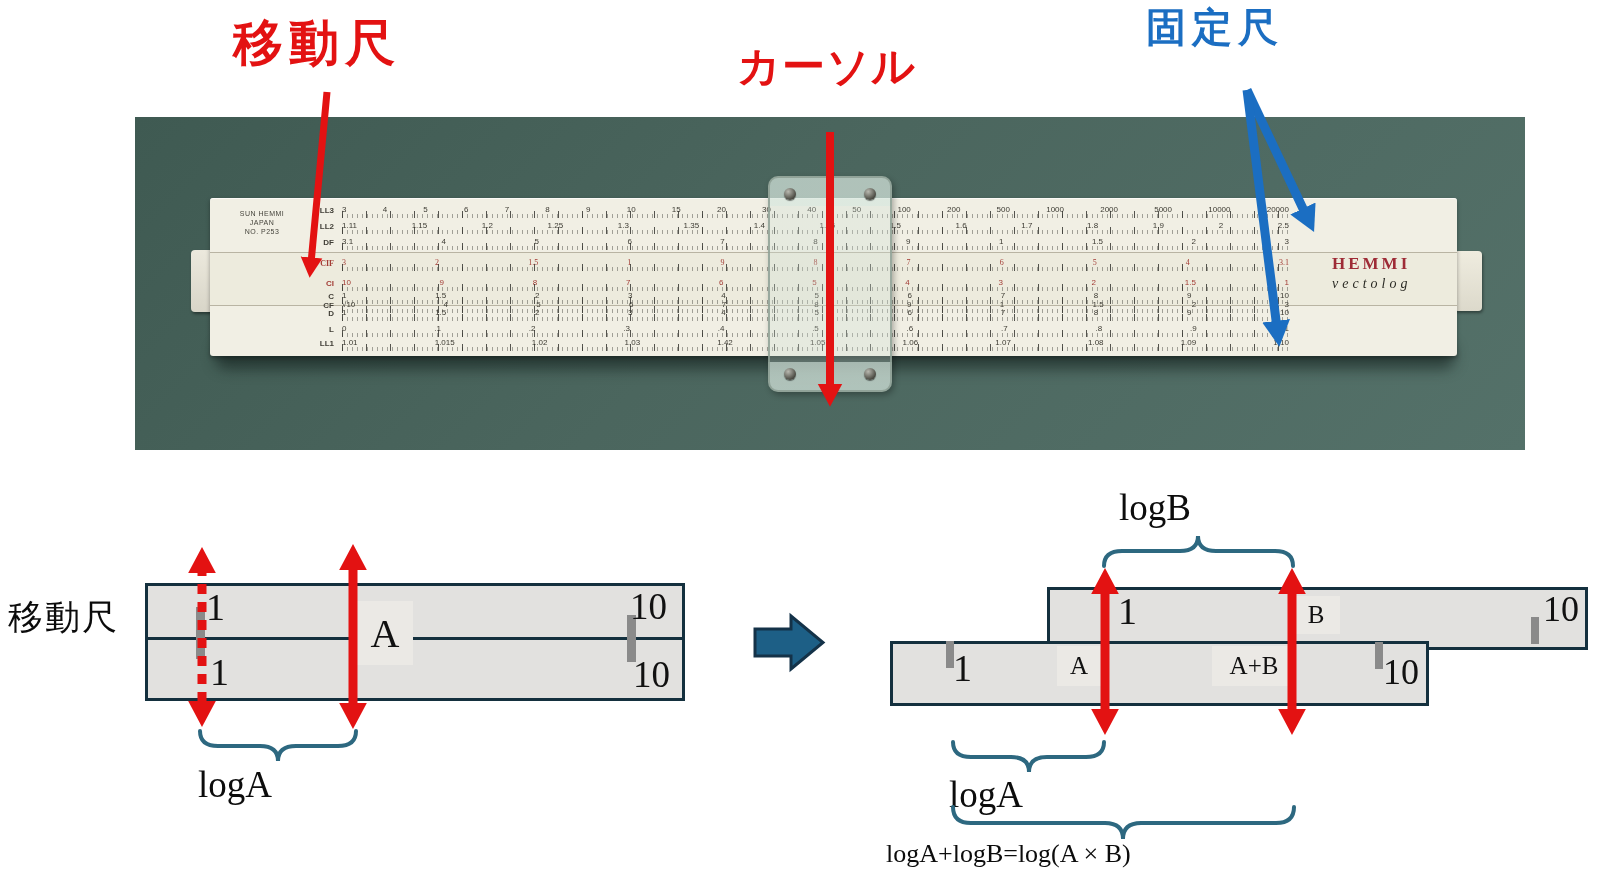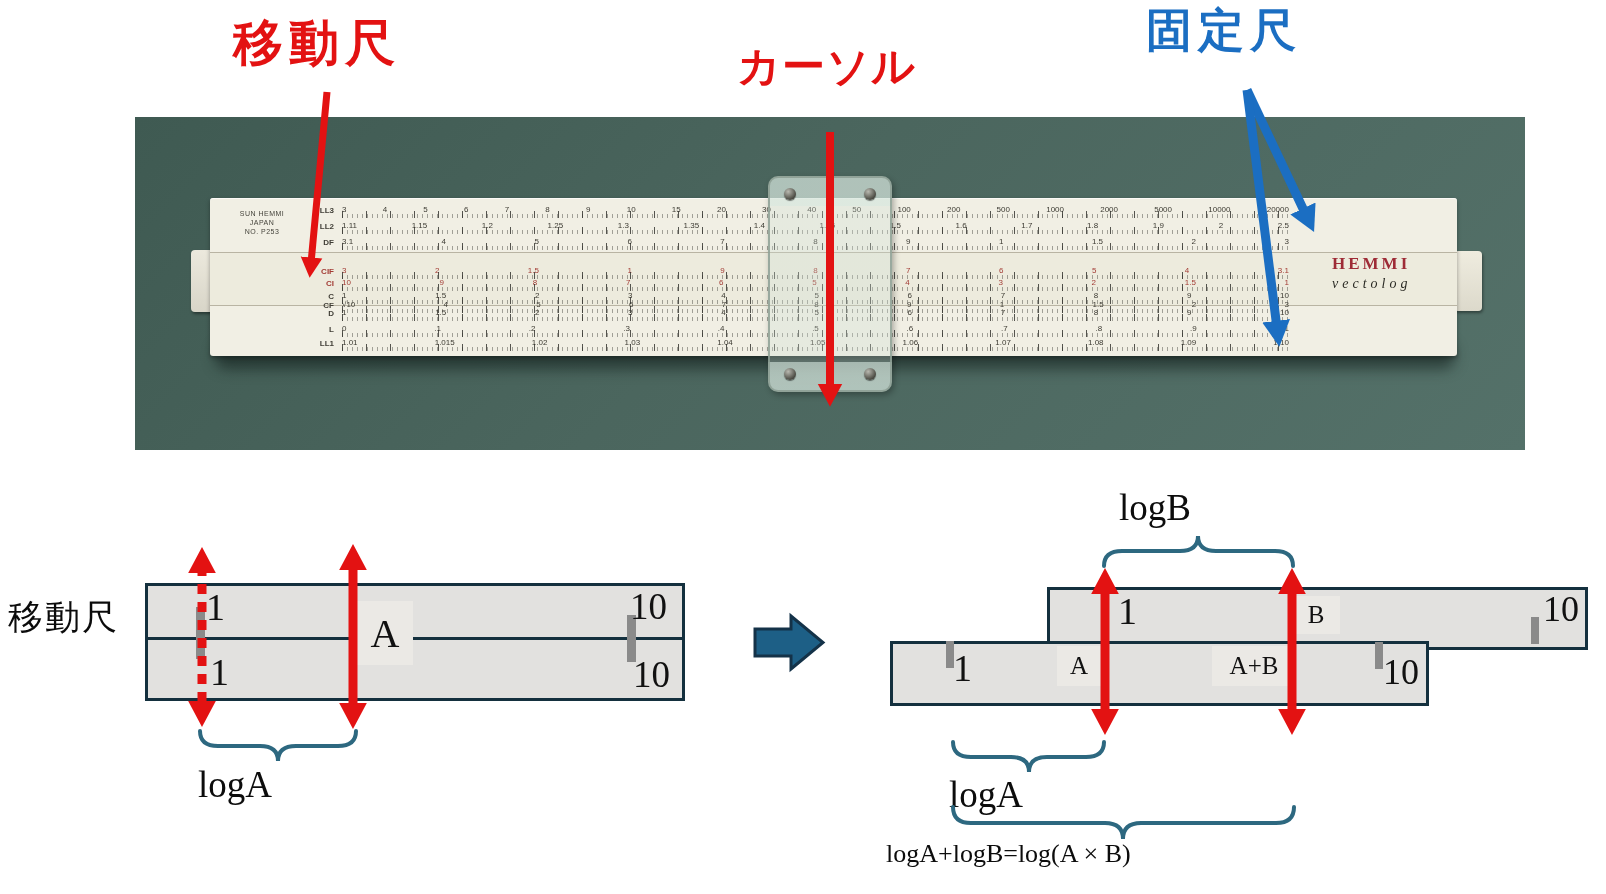"固定尺" #label-fixed { font-size: 46px -> 40px }
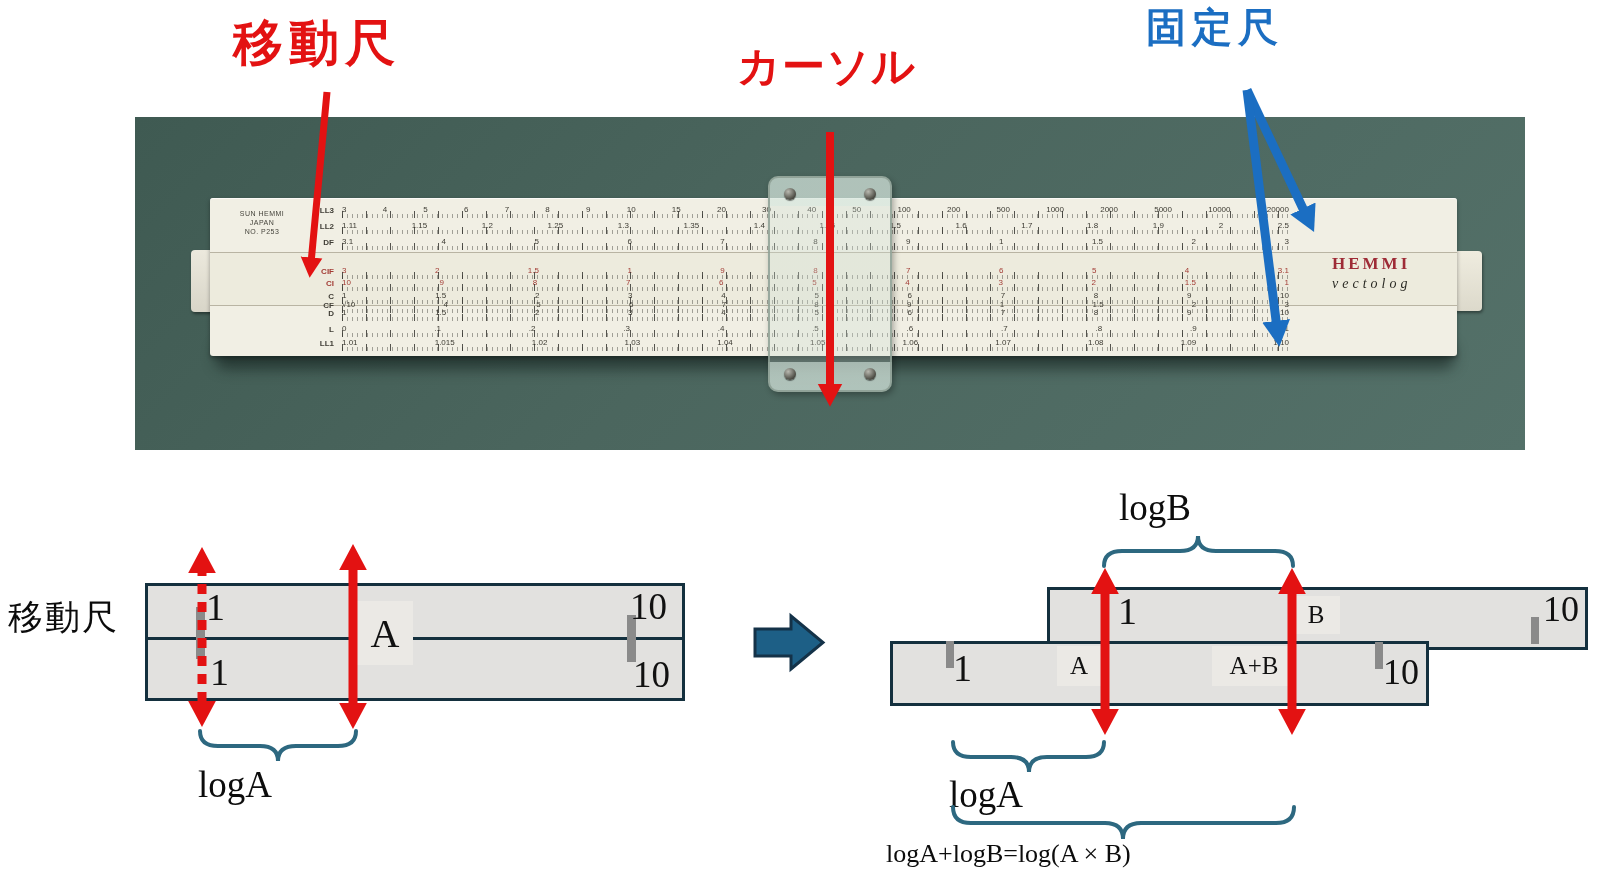"CIF" div.scale-row { font-family: none -> Liberation Serif, serif; top: 68px -> 60px }
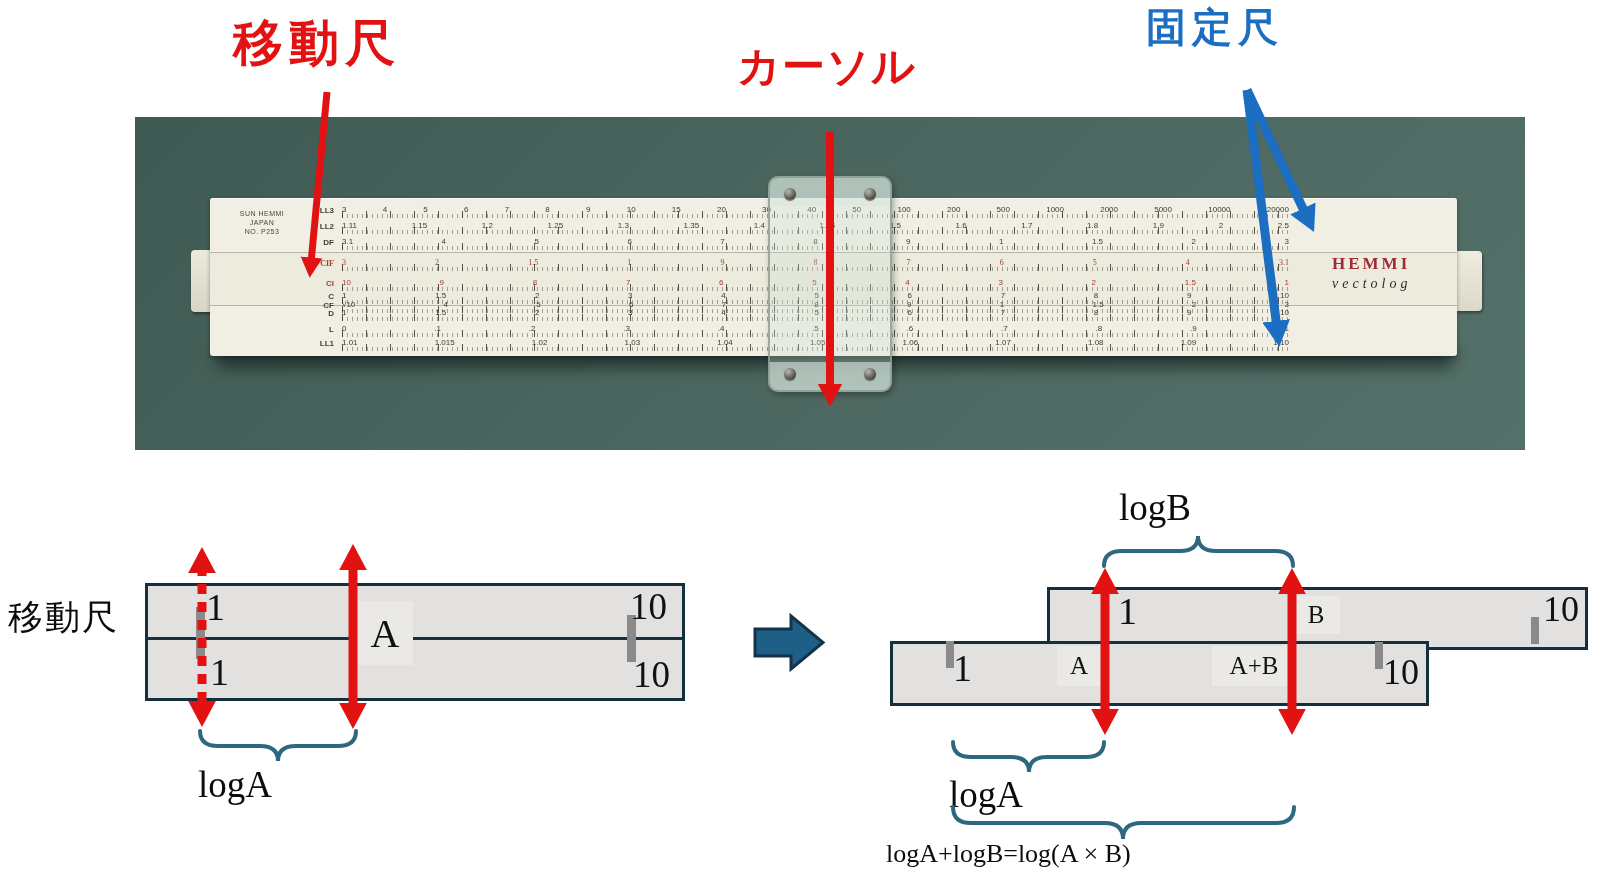"1.04" i { text: 1.04 -> 1.42 }
